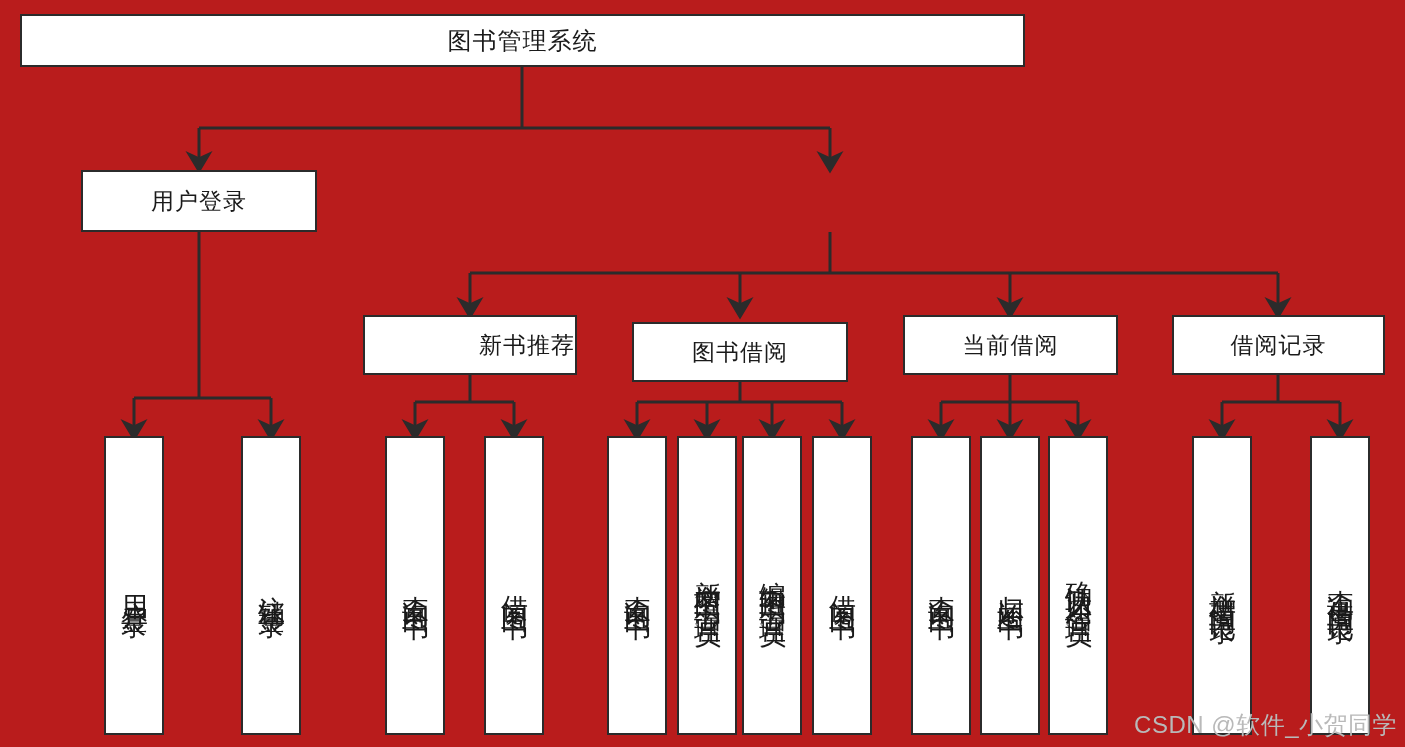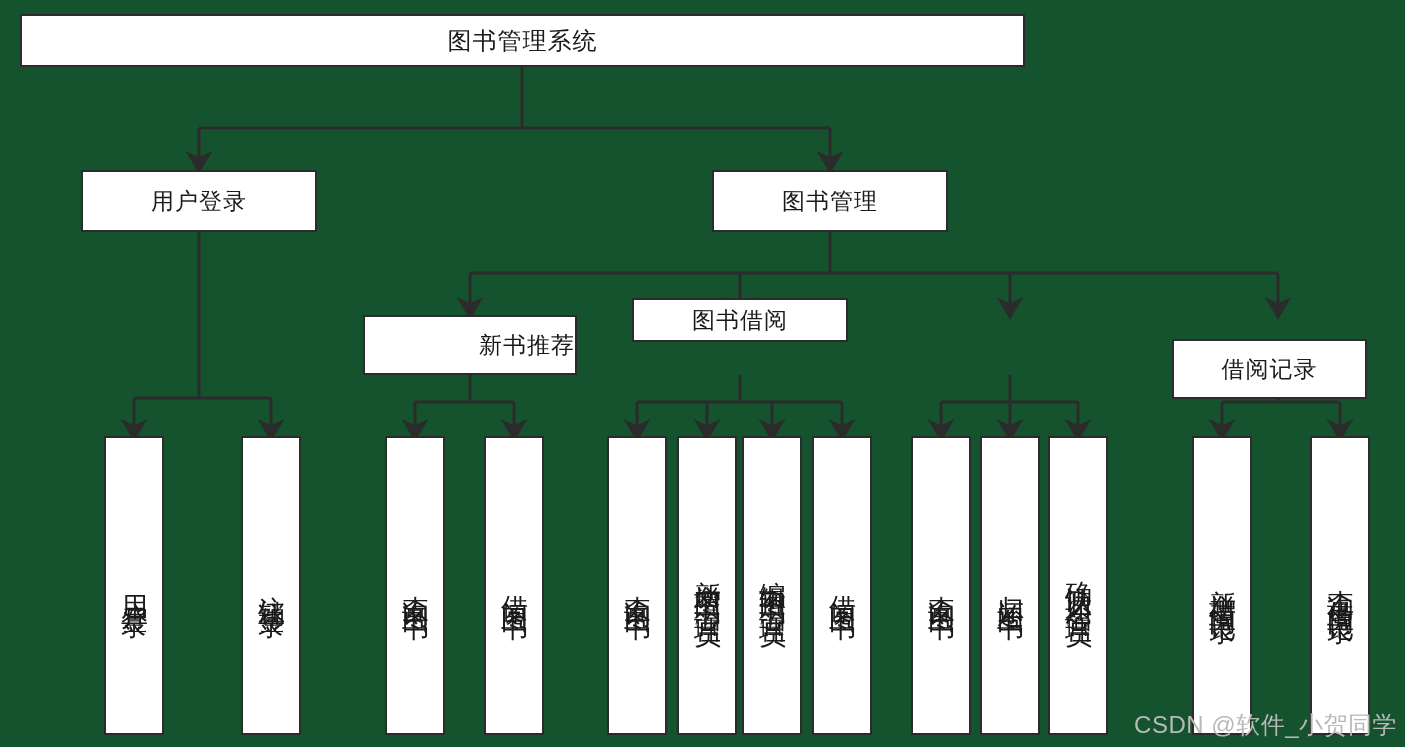"图书管理系统" #canvas { background: #14532d -> #b91c1c }
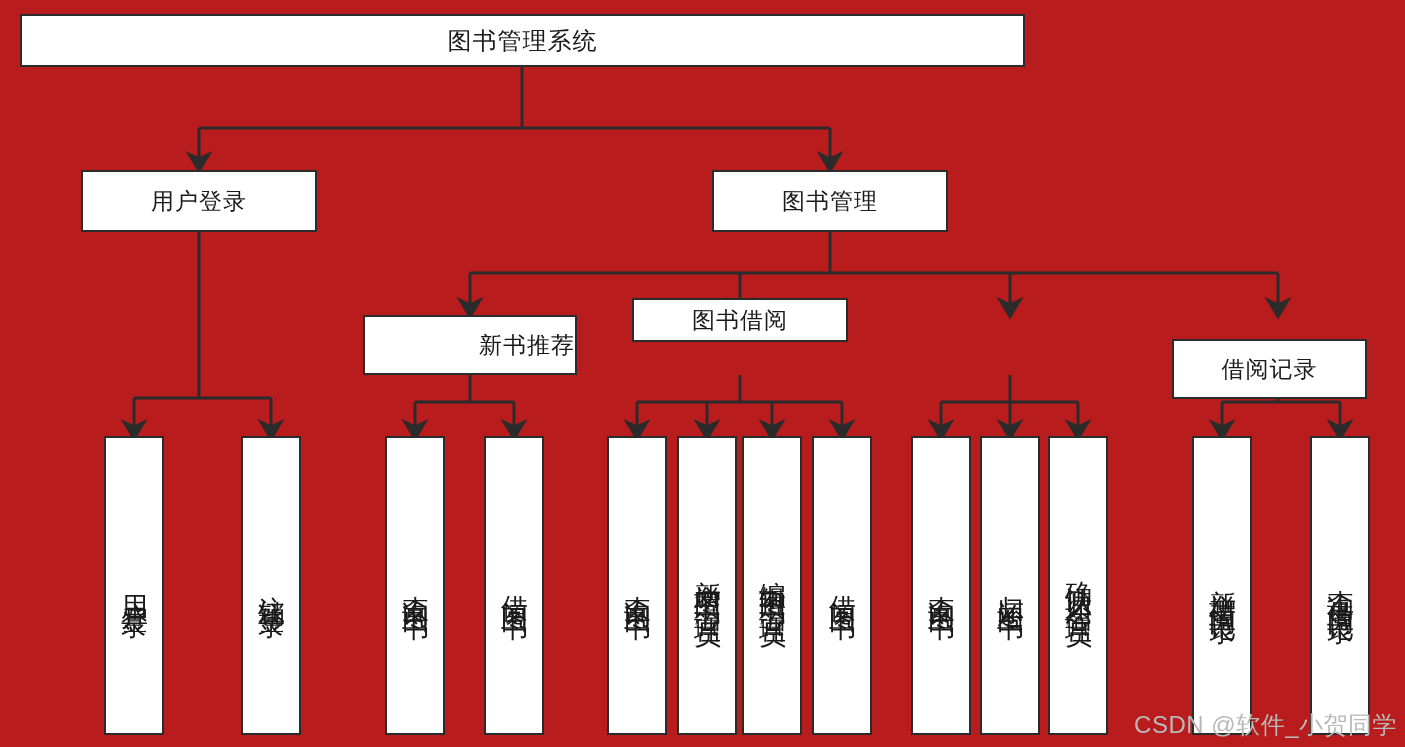"图书管理" div.node { html: <div> <span>图书管理</span> </div> -> none }
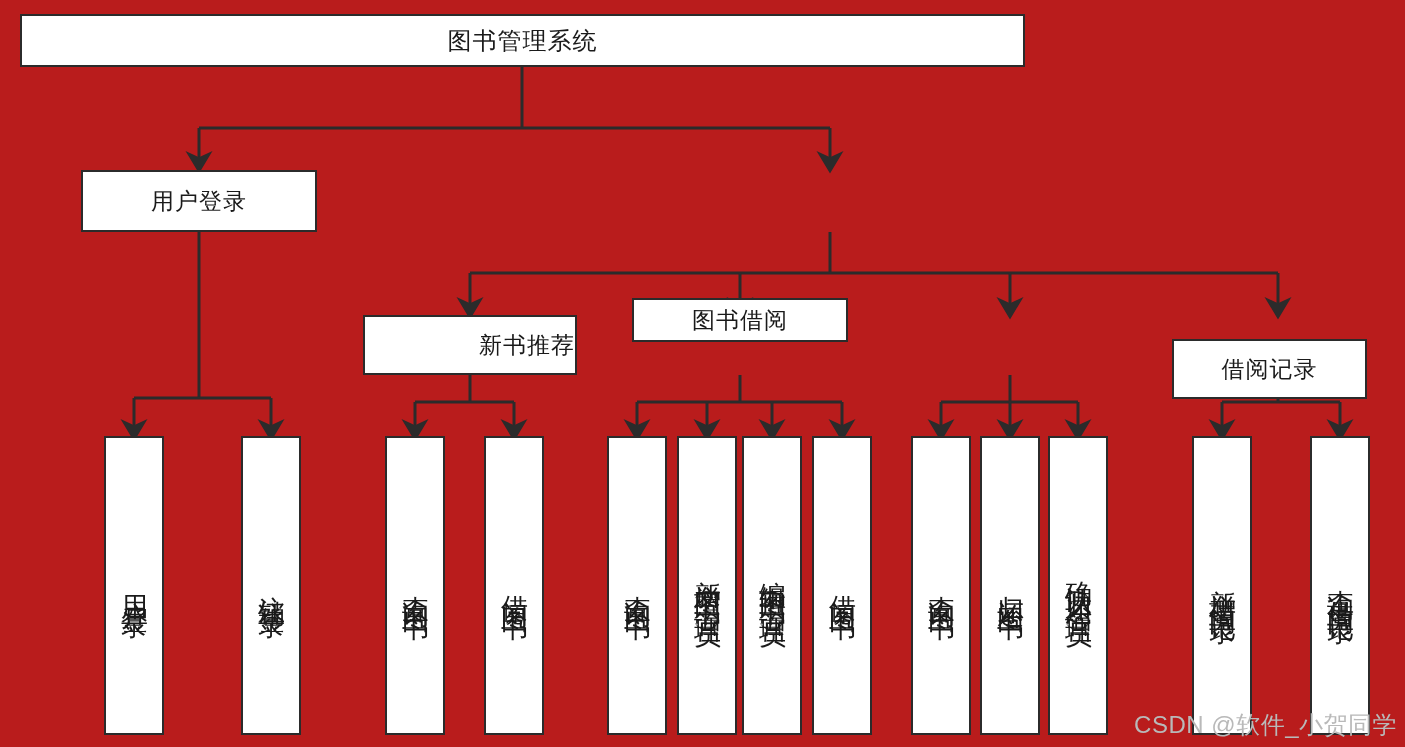"图书借阅" div.node { height: 44px -> 60px; top: 298px -> 322px }
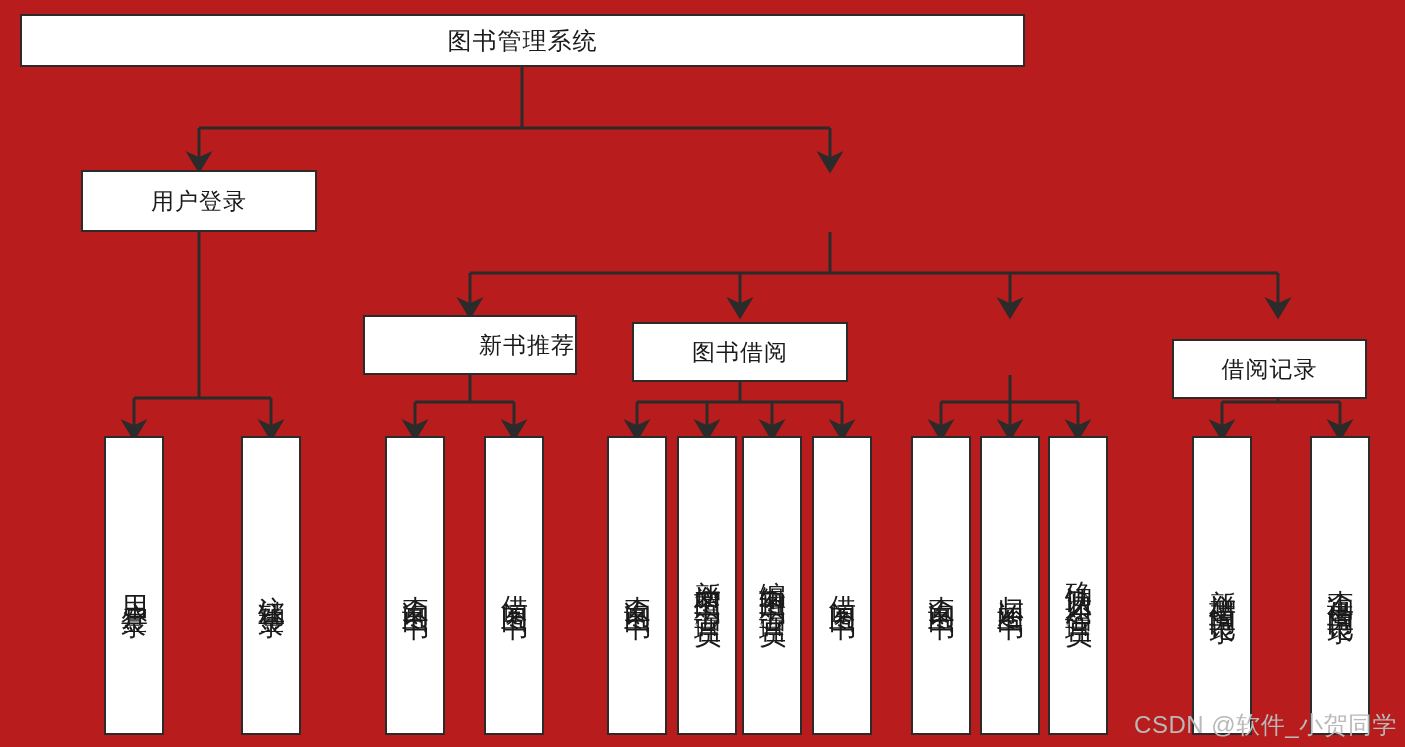"当前借阅" div.node { html: none -> <div> <span>当前借阅</span> </div> }
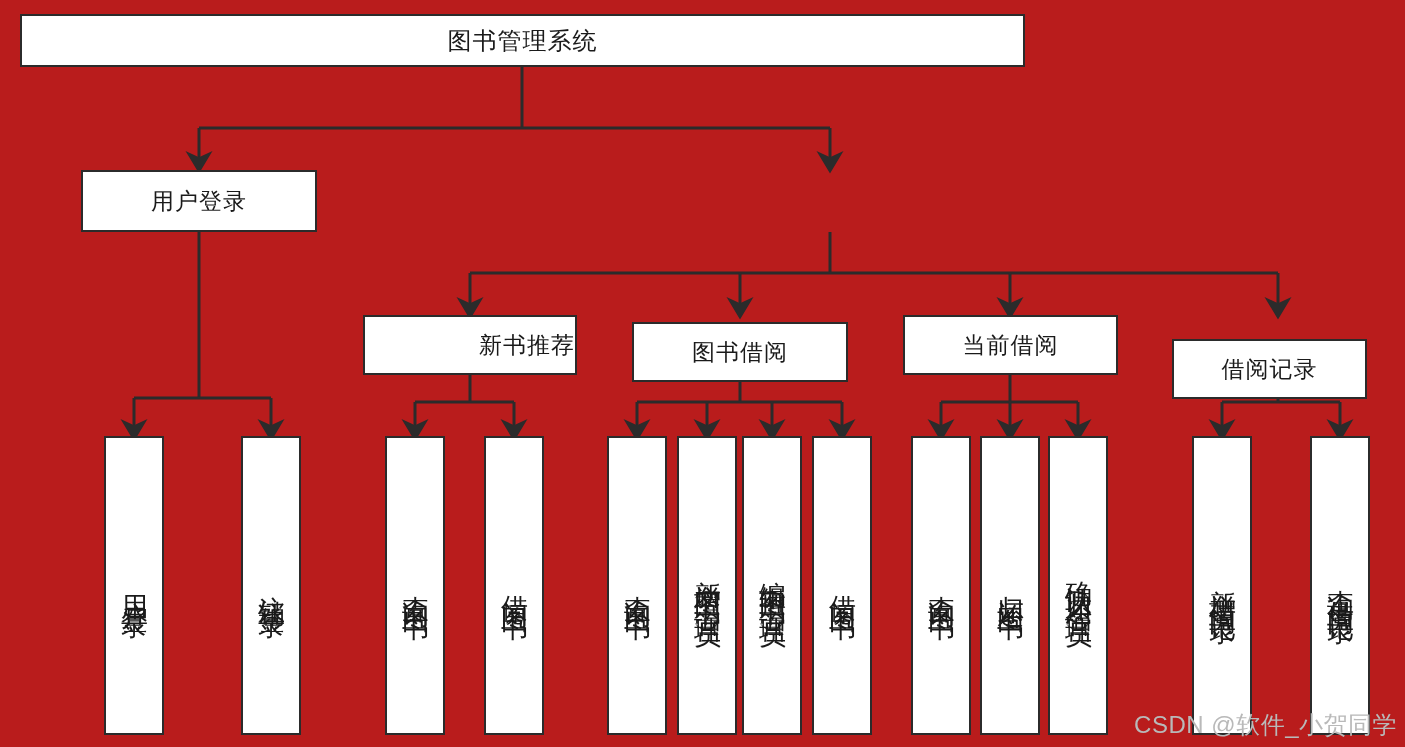"借阅记录" div.node { margin-top: 24px -> none; width: 195px -> 213px }
